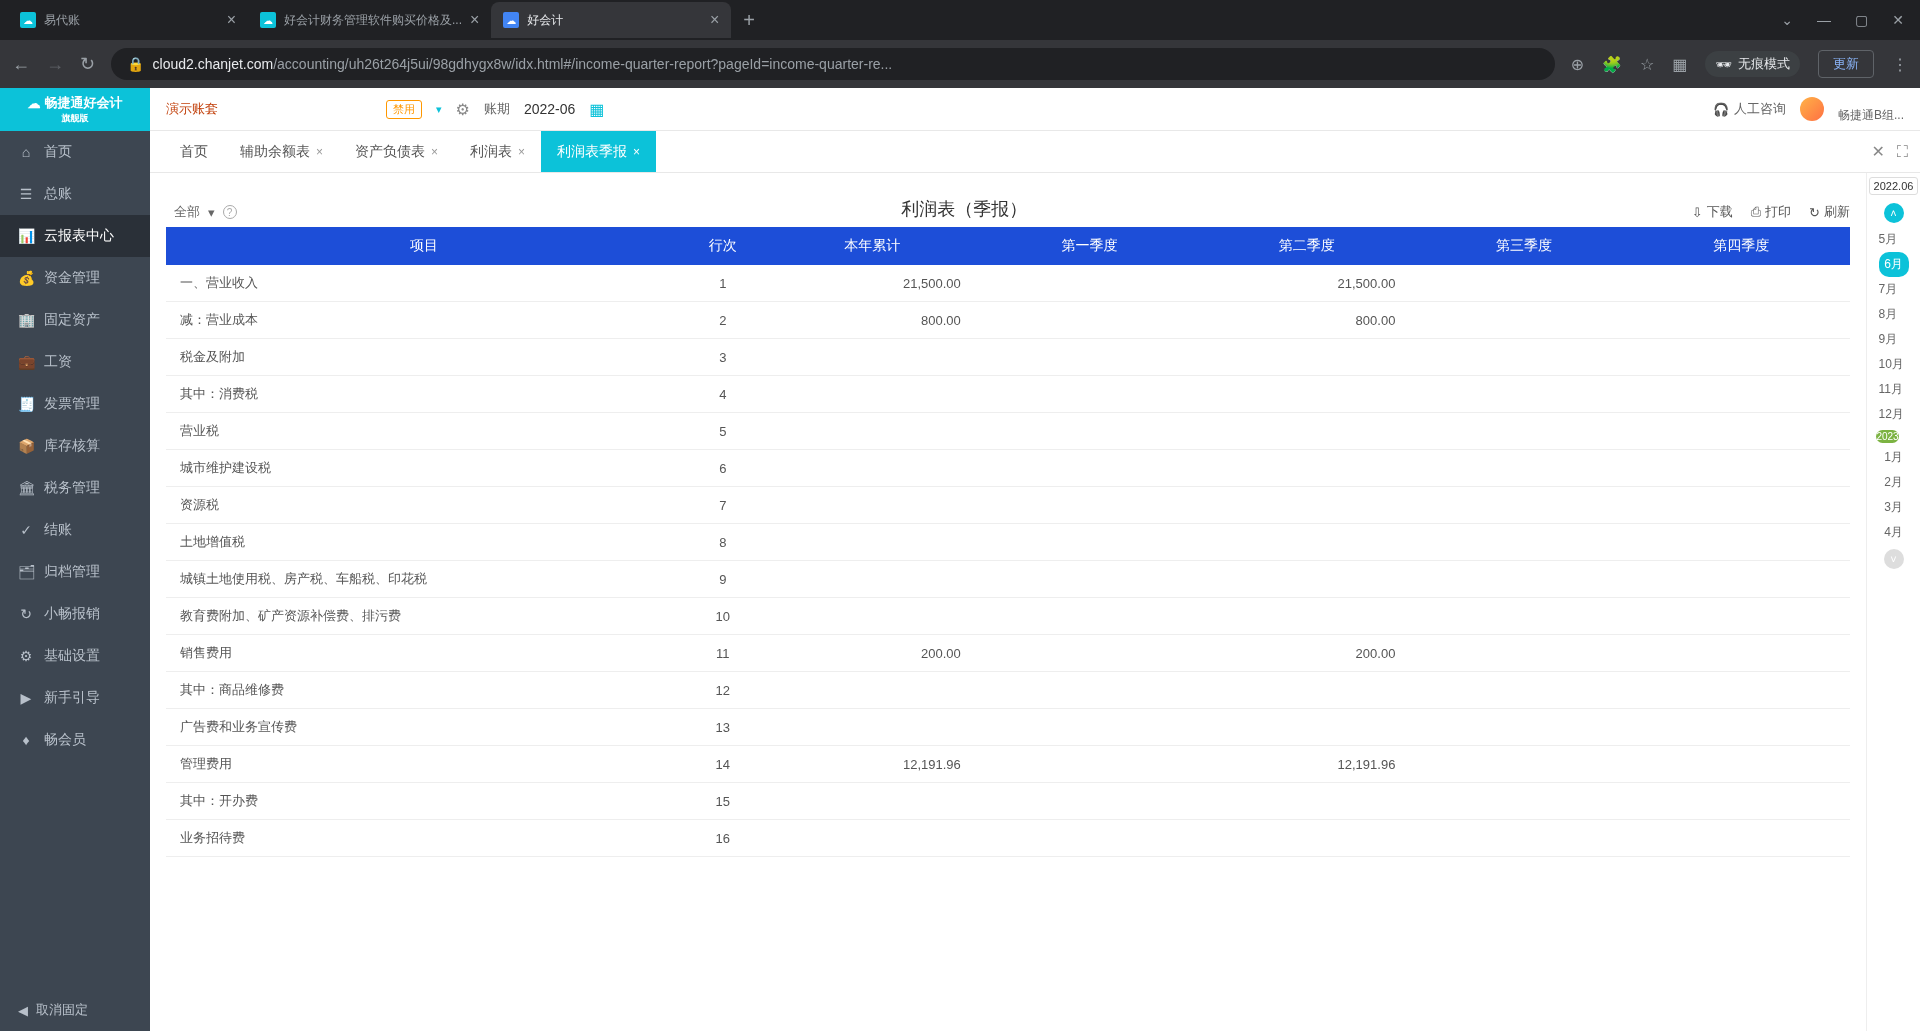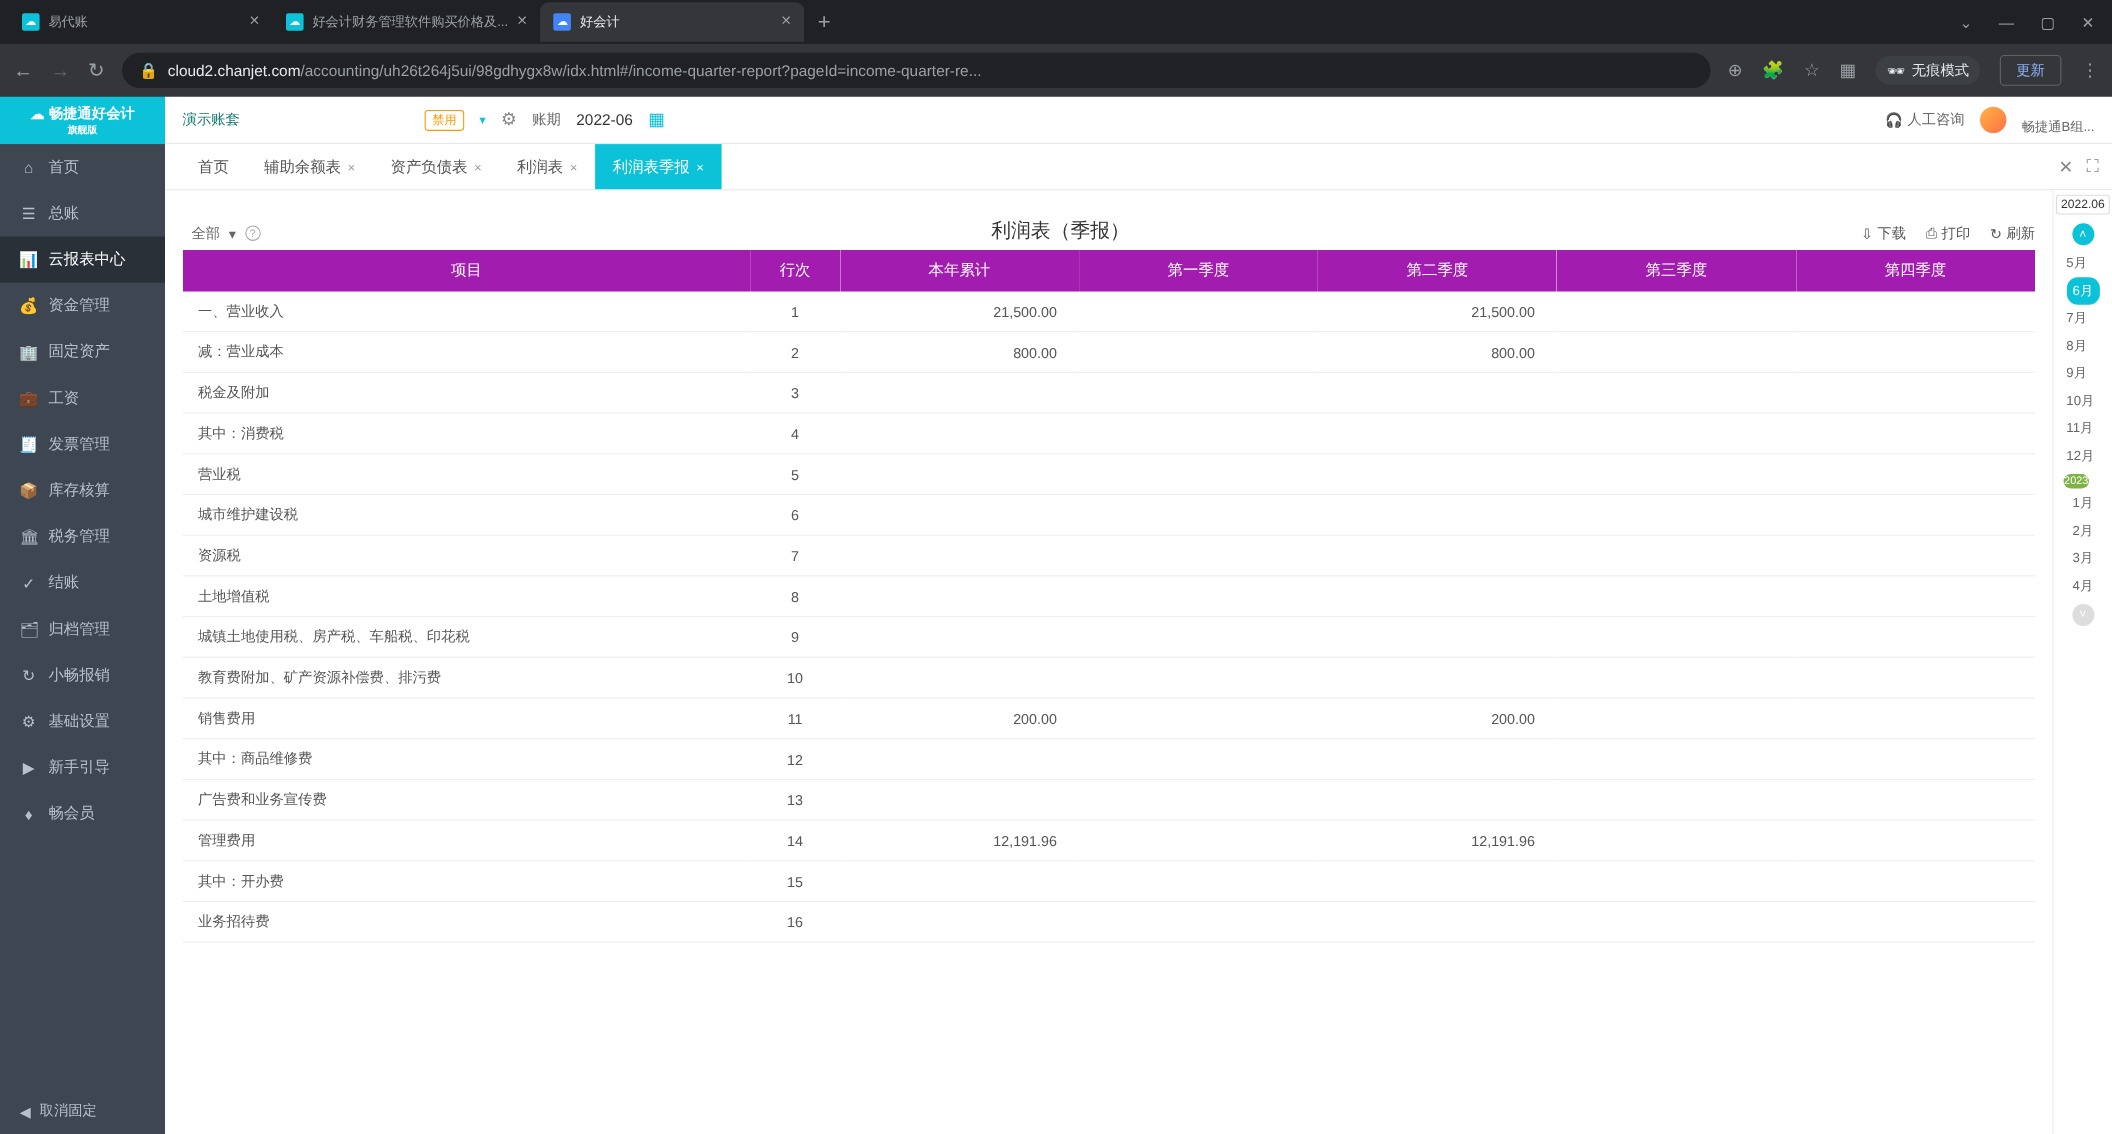"演示账套" .account-name { color: #0f766e -> #c2410c }
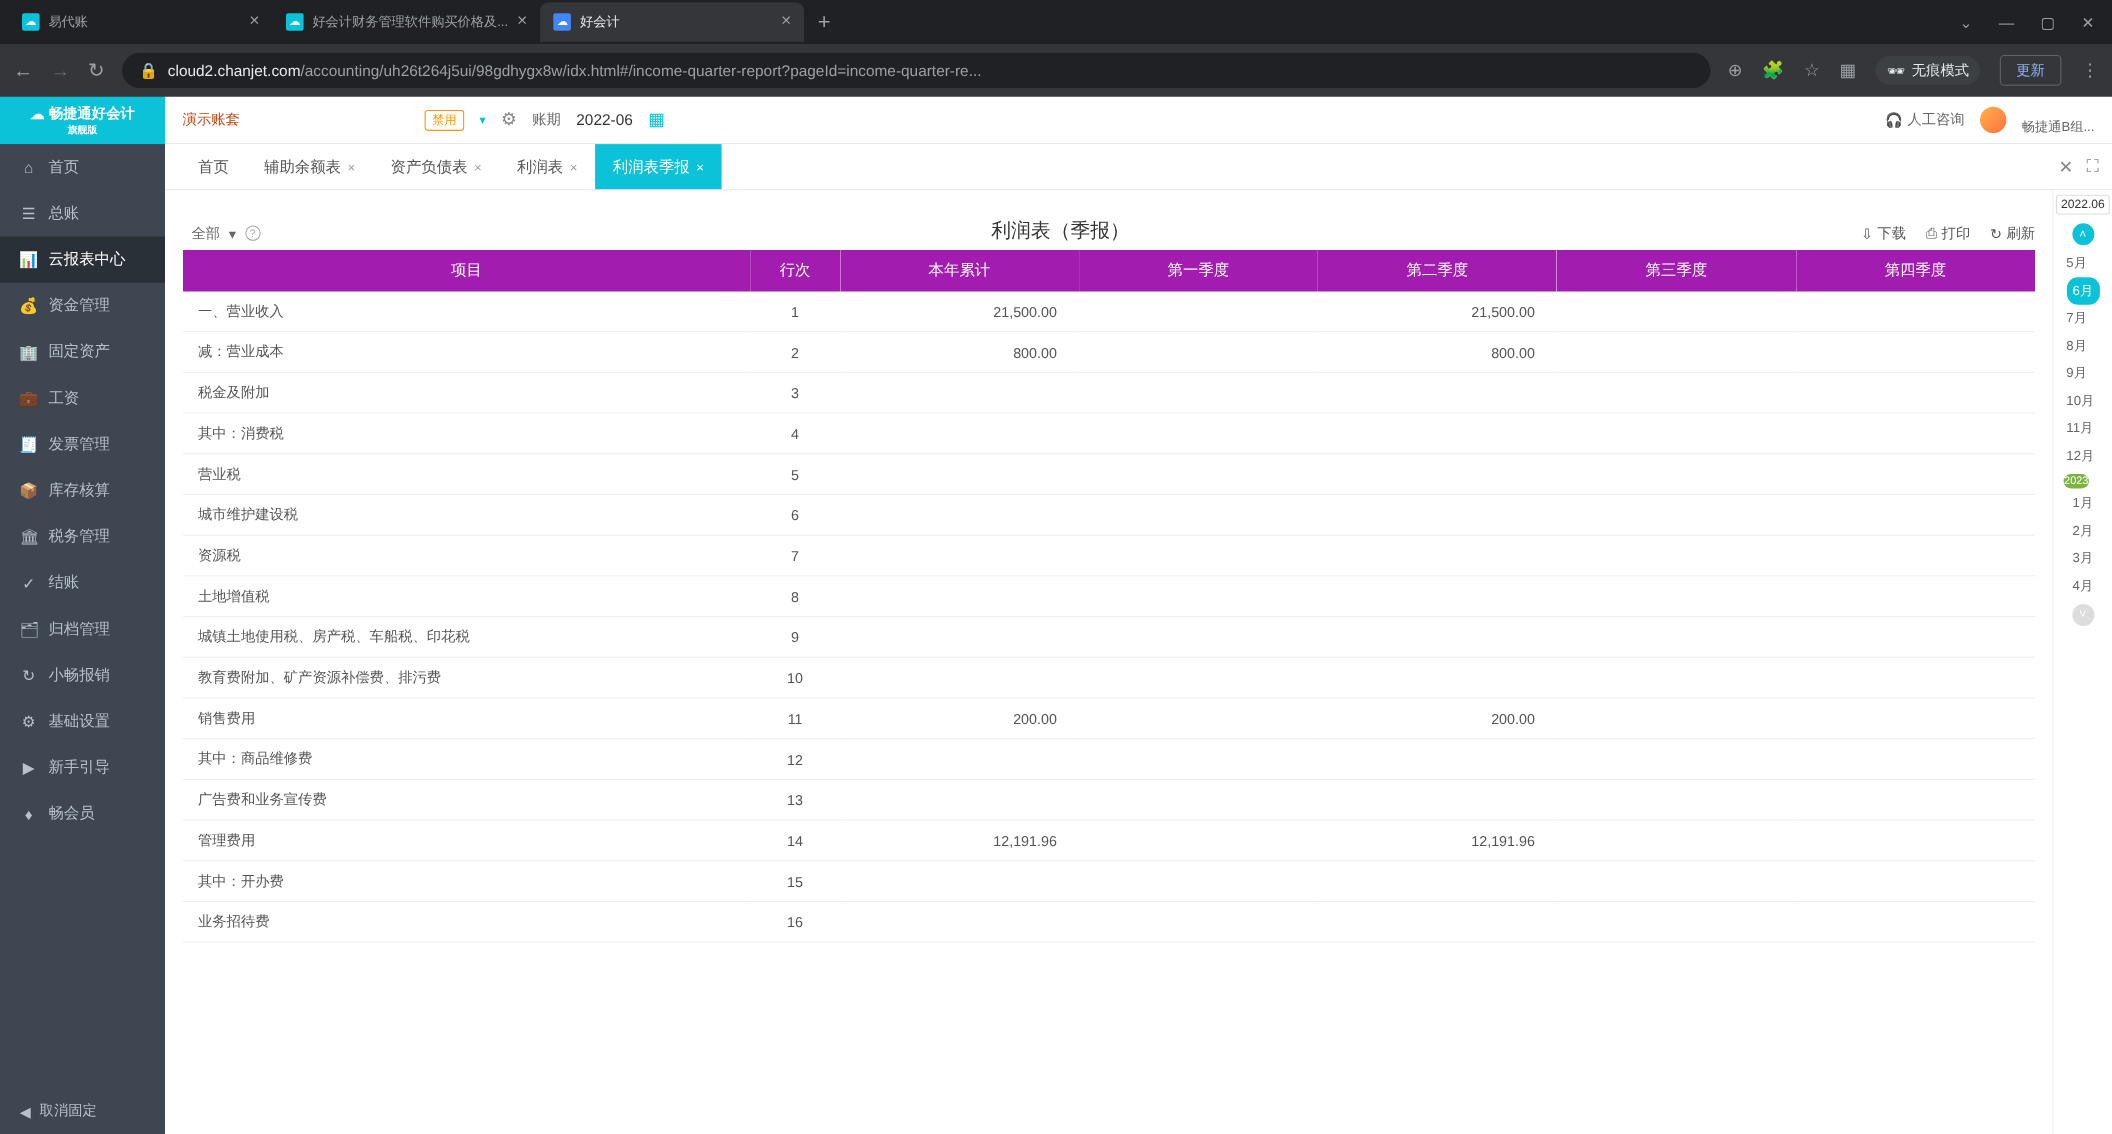"项目" thead th { background: #a21caf -> #1d4ed8 }
